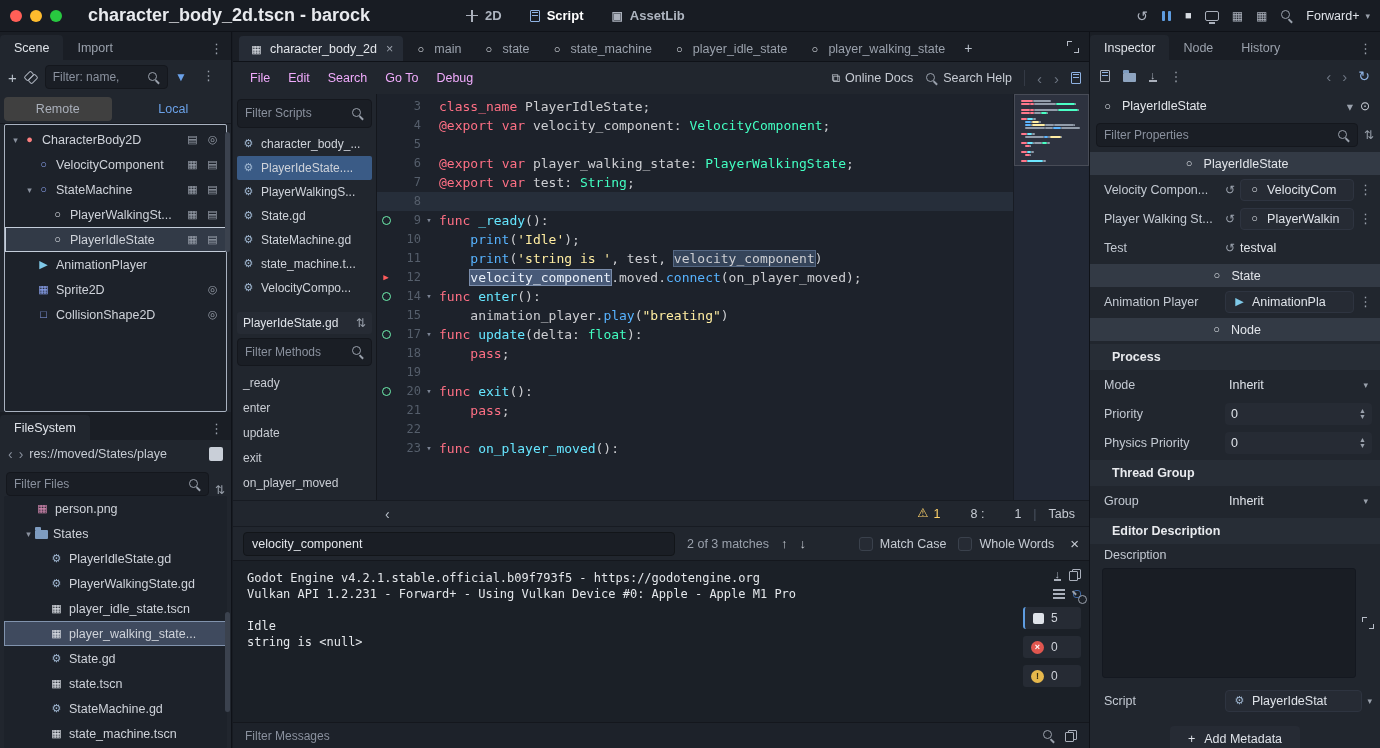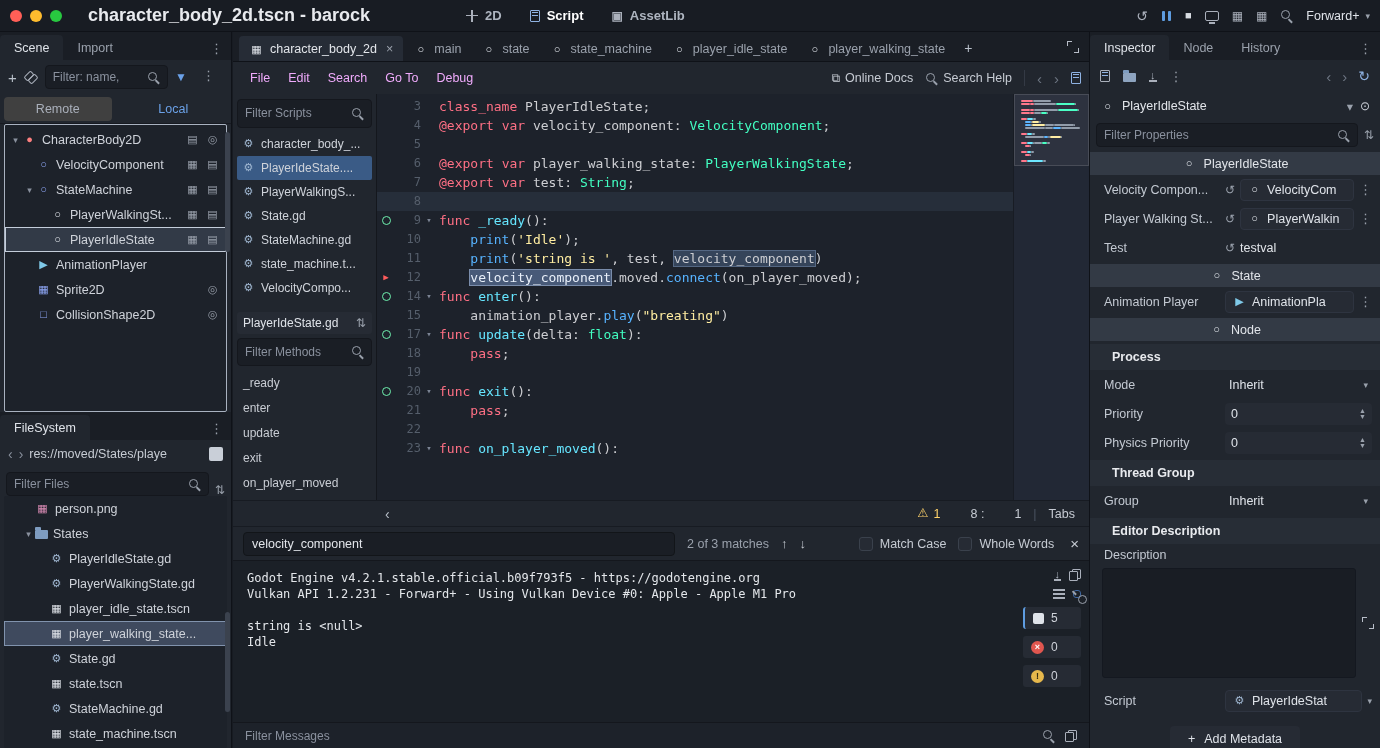"string is <null>" div { order: before "Idle" -> after "Idle" }
